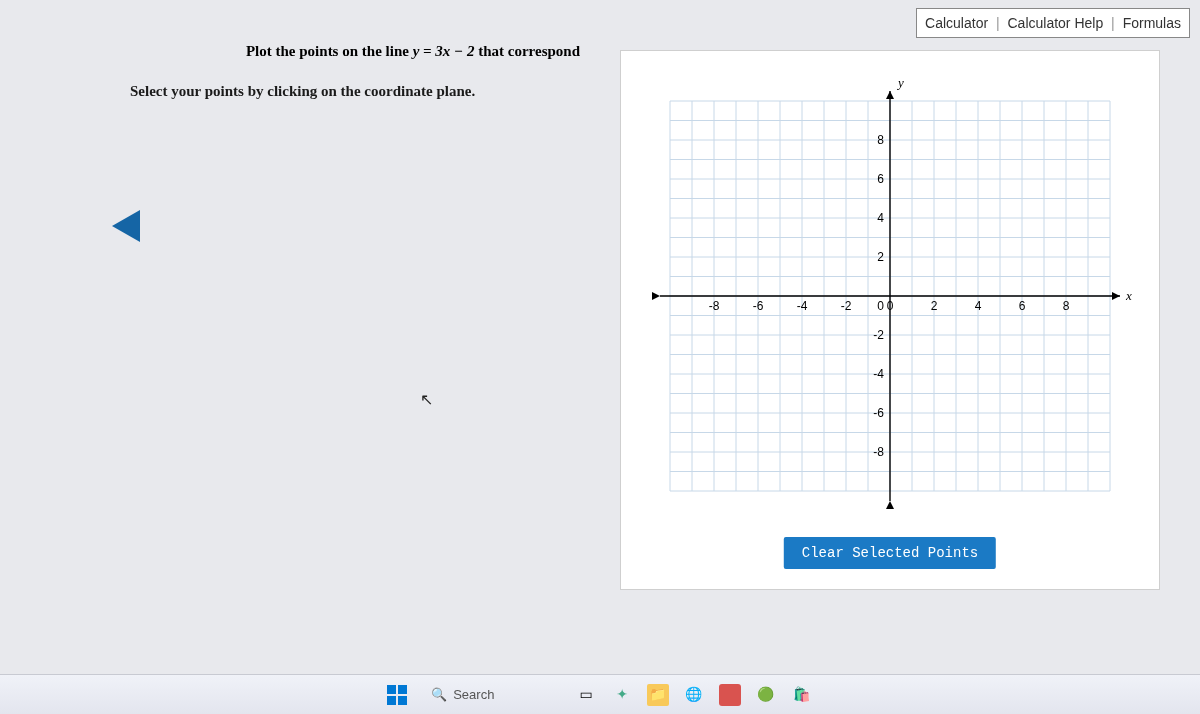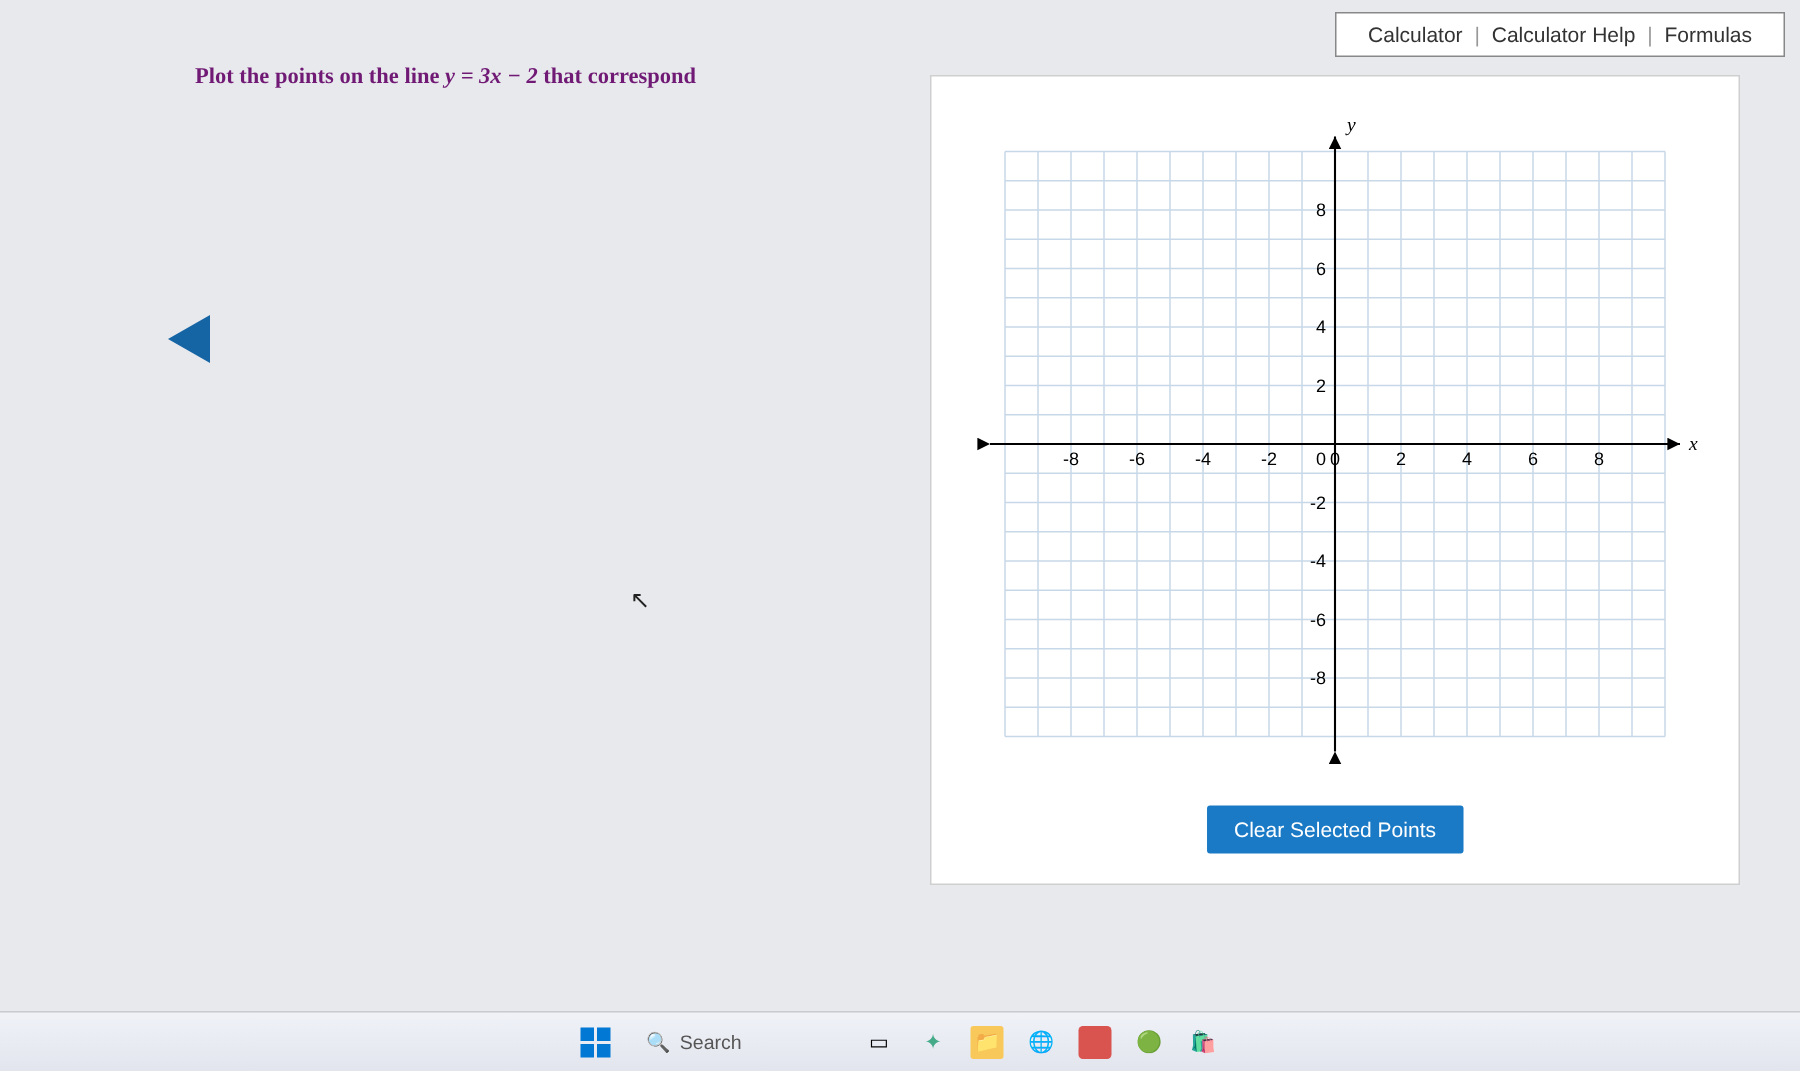"Calculator | Calculator Help |" .top-links { padding: 6px 21px -> 6px 8px }
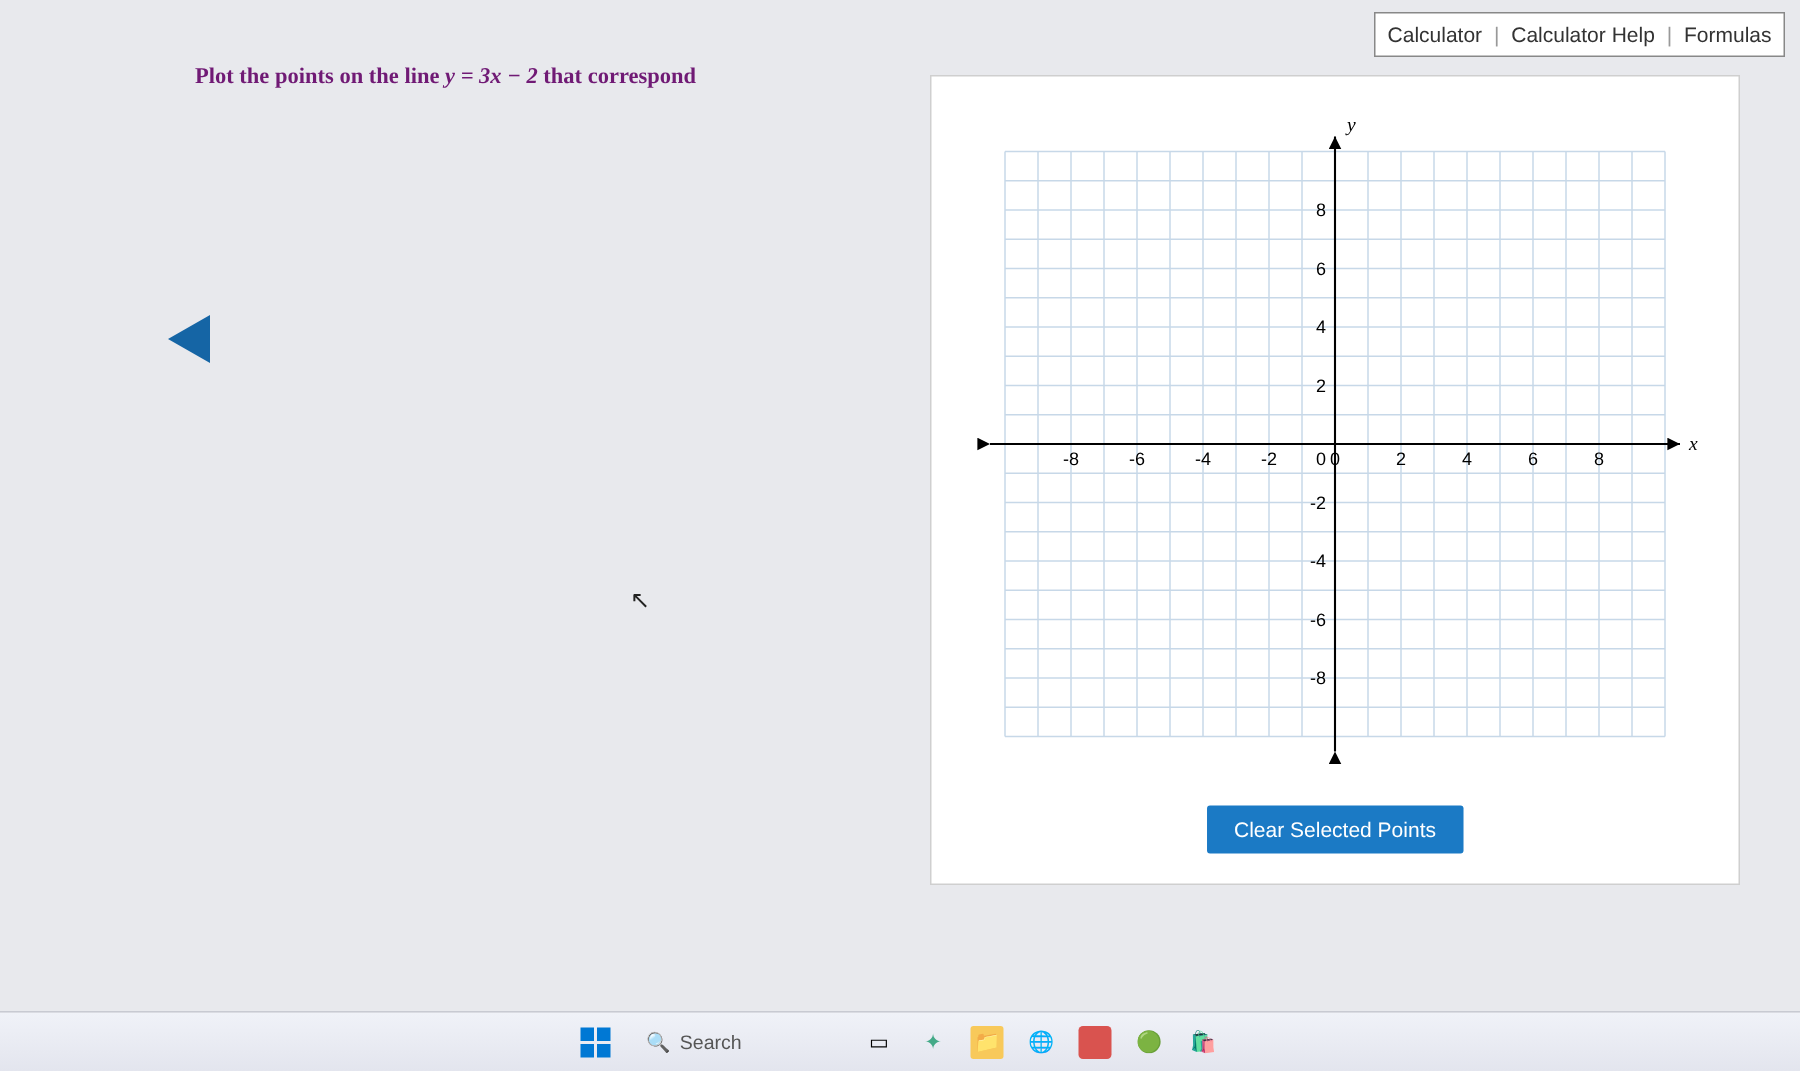"Plot the points on the" .problem-text { color: #701a75 -> #000000; text-align: none -> right }
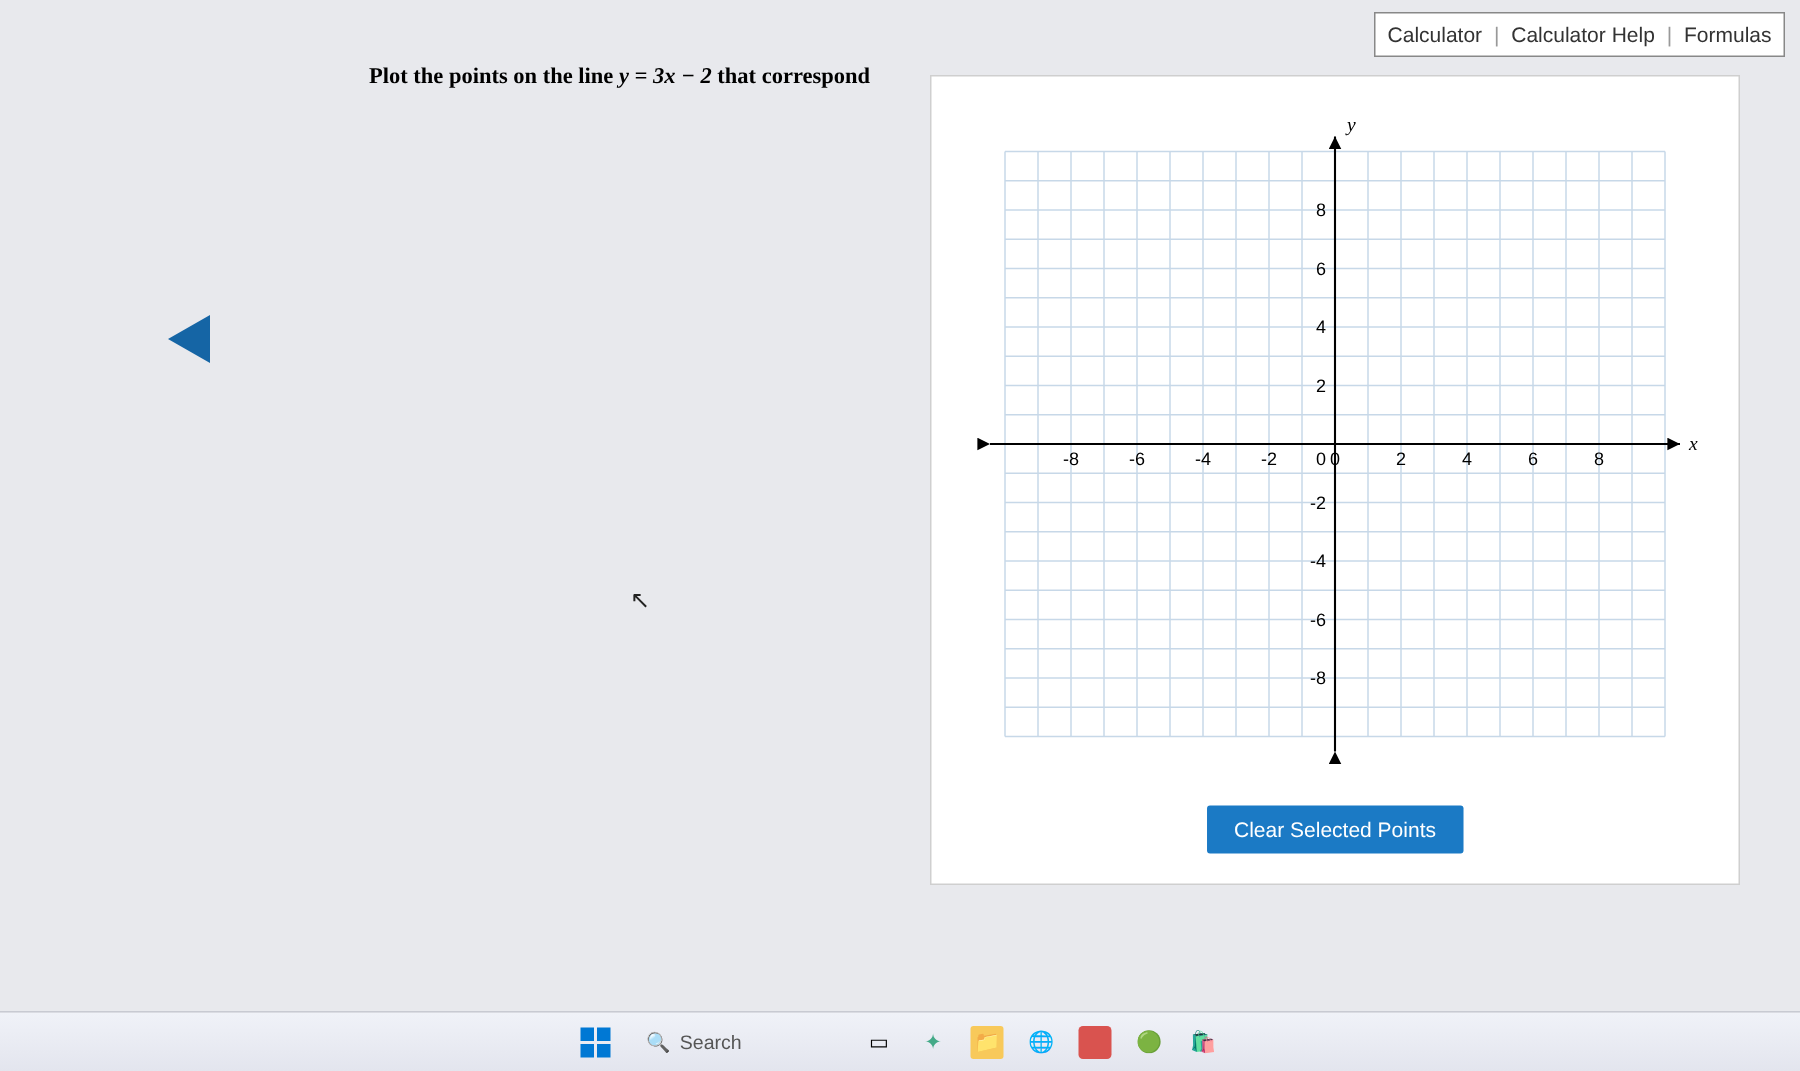"Select your points by clicking" p.instruction { html: none -> <p>Select your points by clicking on the coordinate plane.</p> }
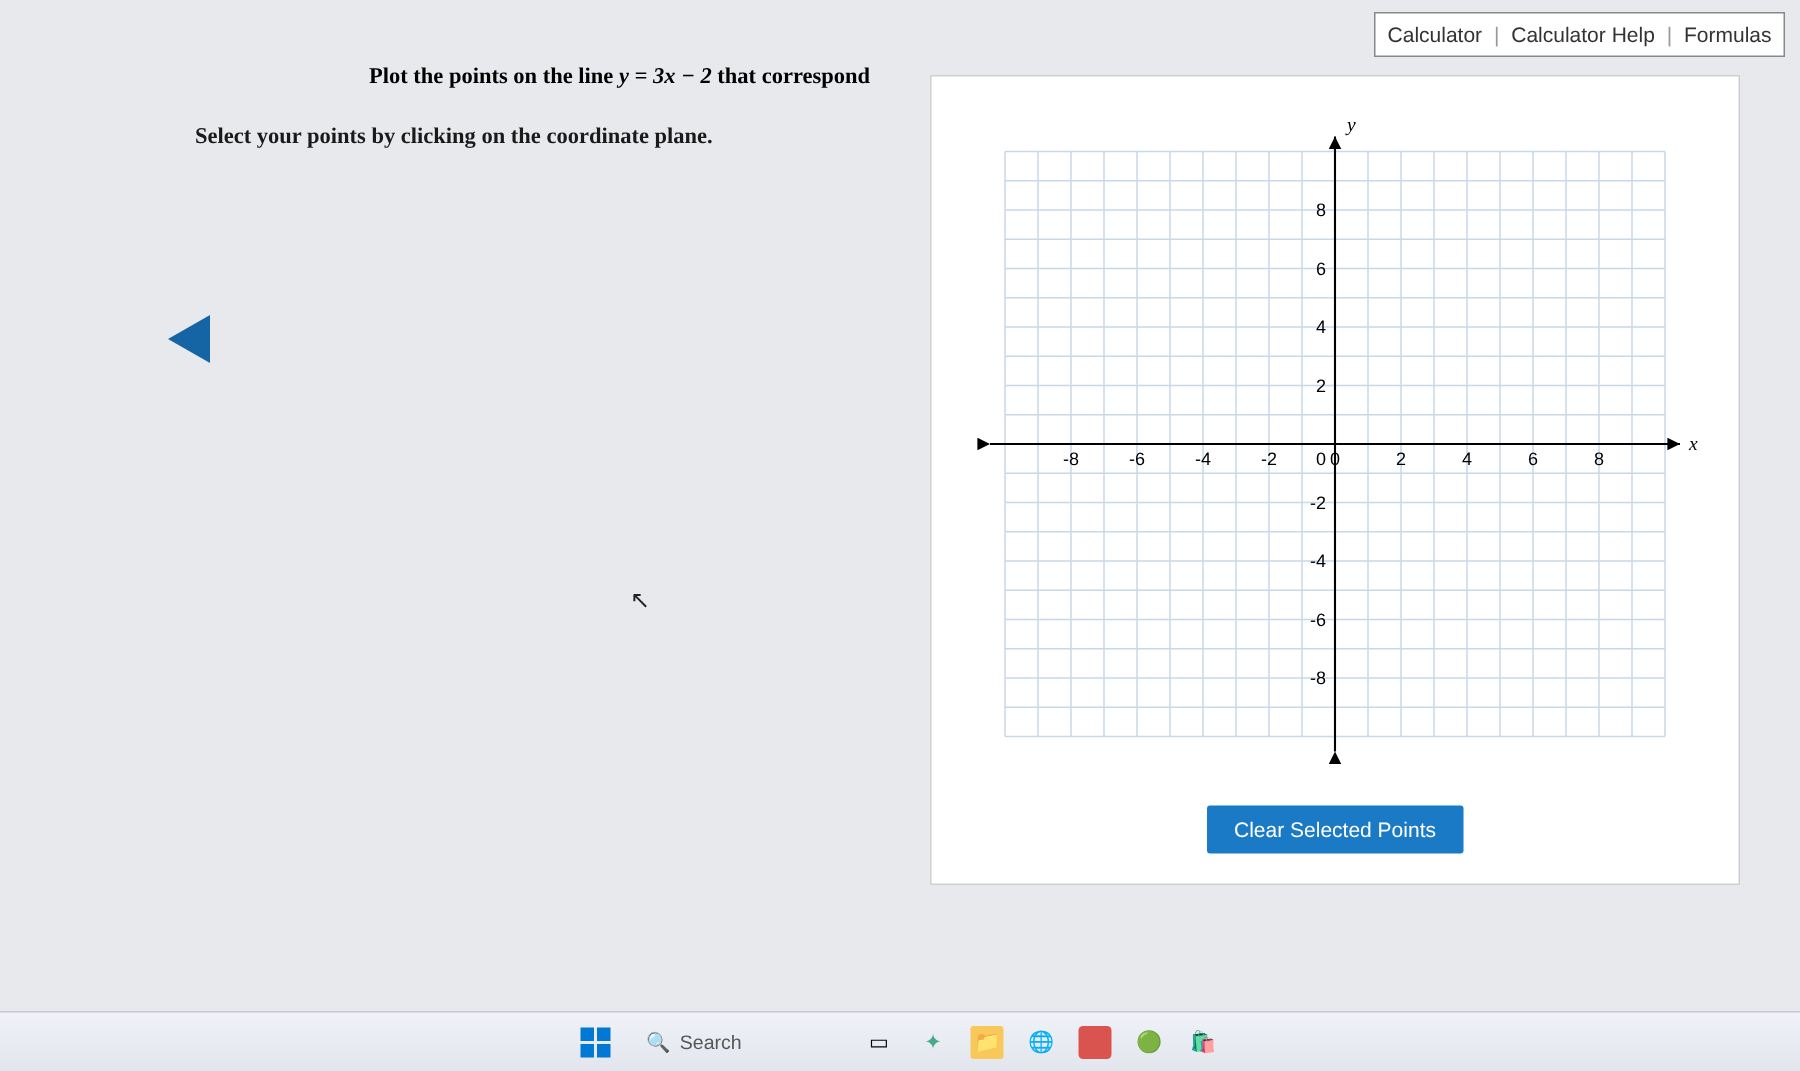"Clear Selected Points" .clear-btn { font-family: Liberation Sans, sans-serif -> Liberation Mono, monospace }
